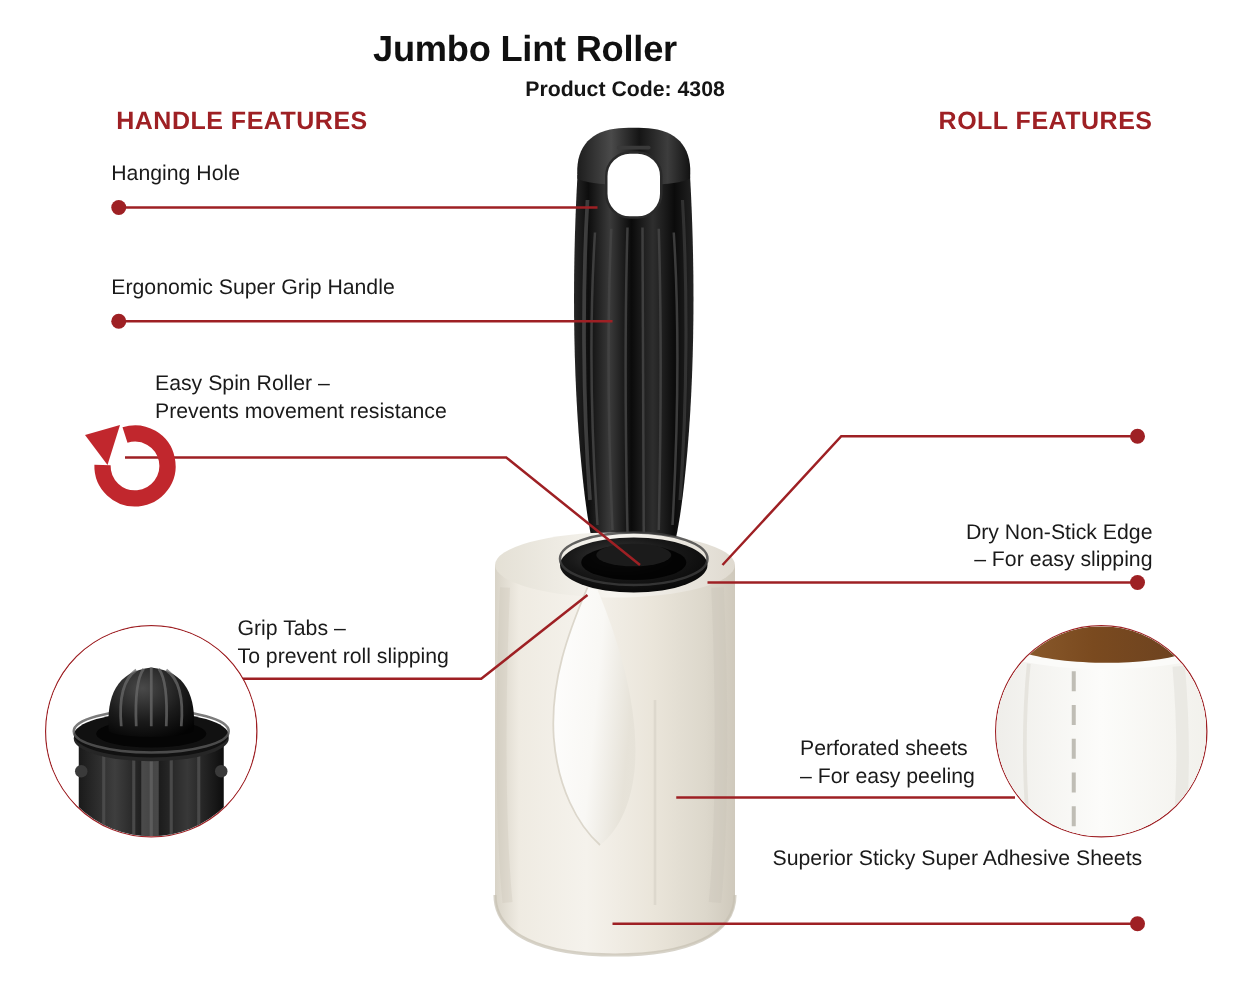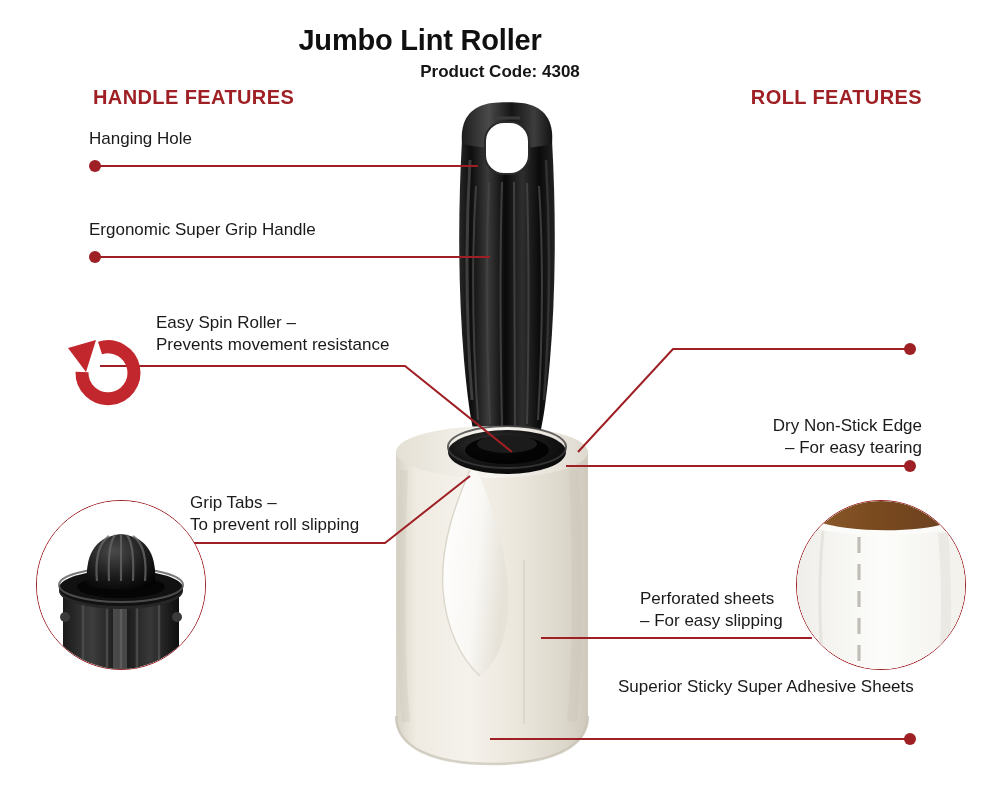"Easy Spin Roller –" div.label { margin-left: 32px -> none; top: 312px -> 296px }
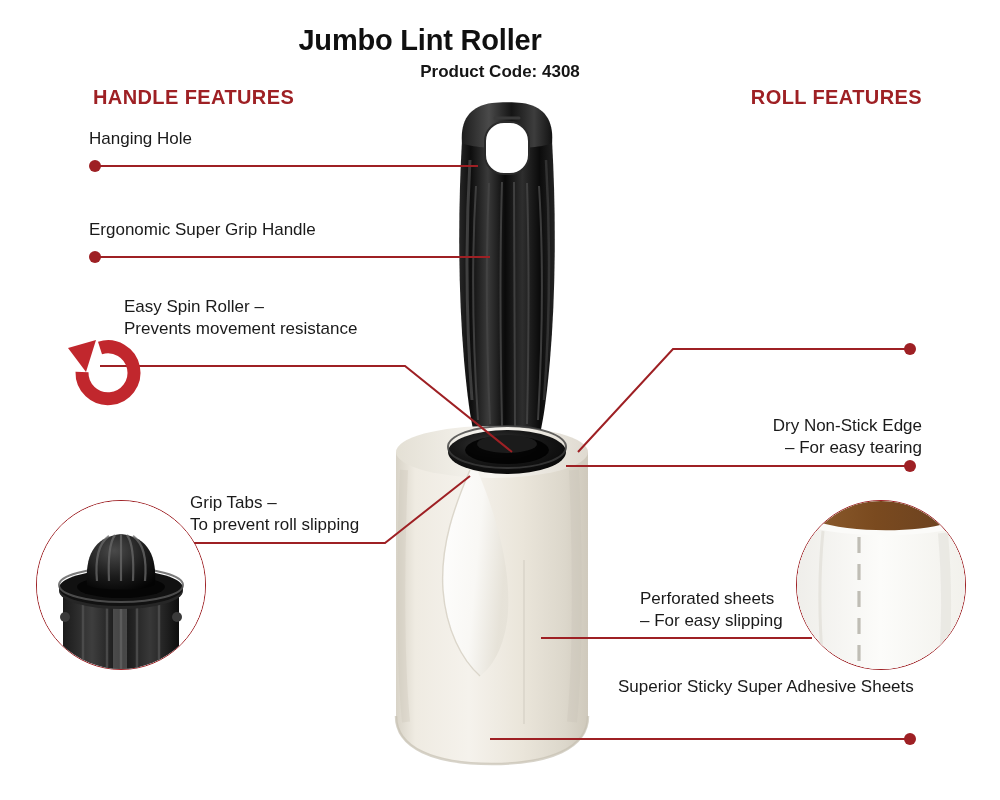"Dry Non-Stick Edge" div.label { text: tearing -> slipping }
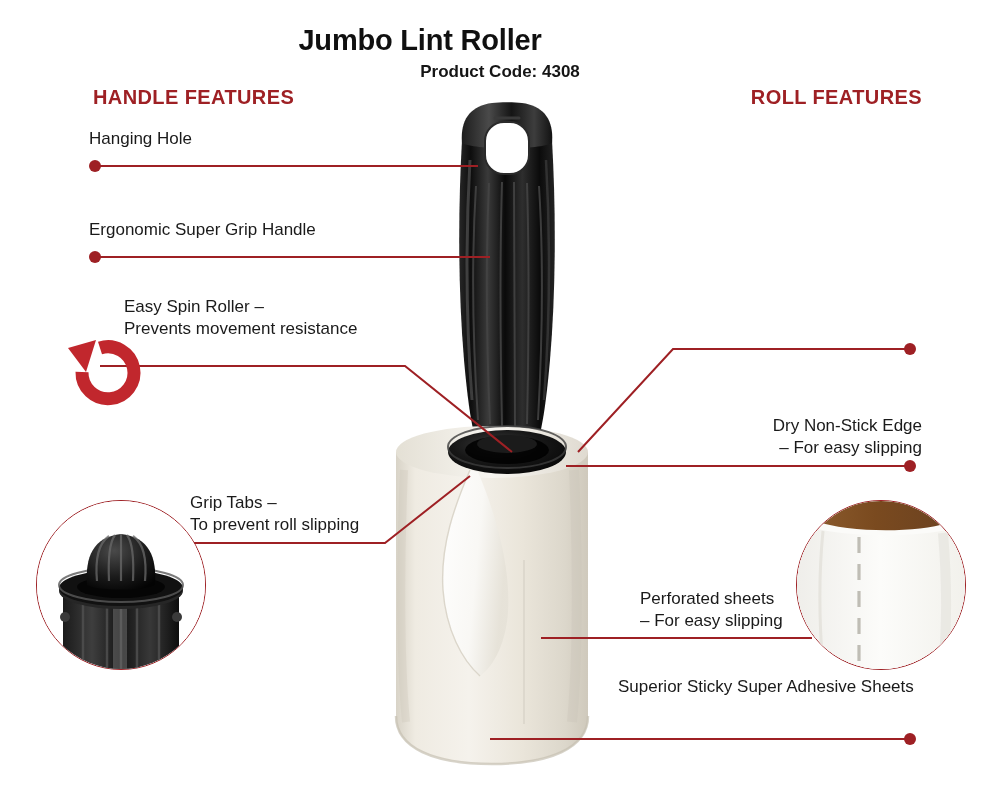"Perforated sheets" div.label { text: slipping -> peeling }
